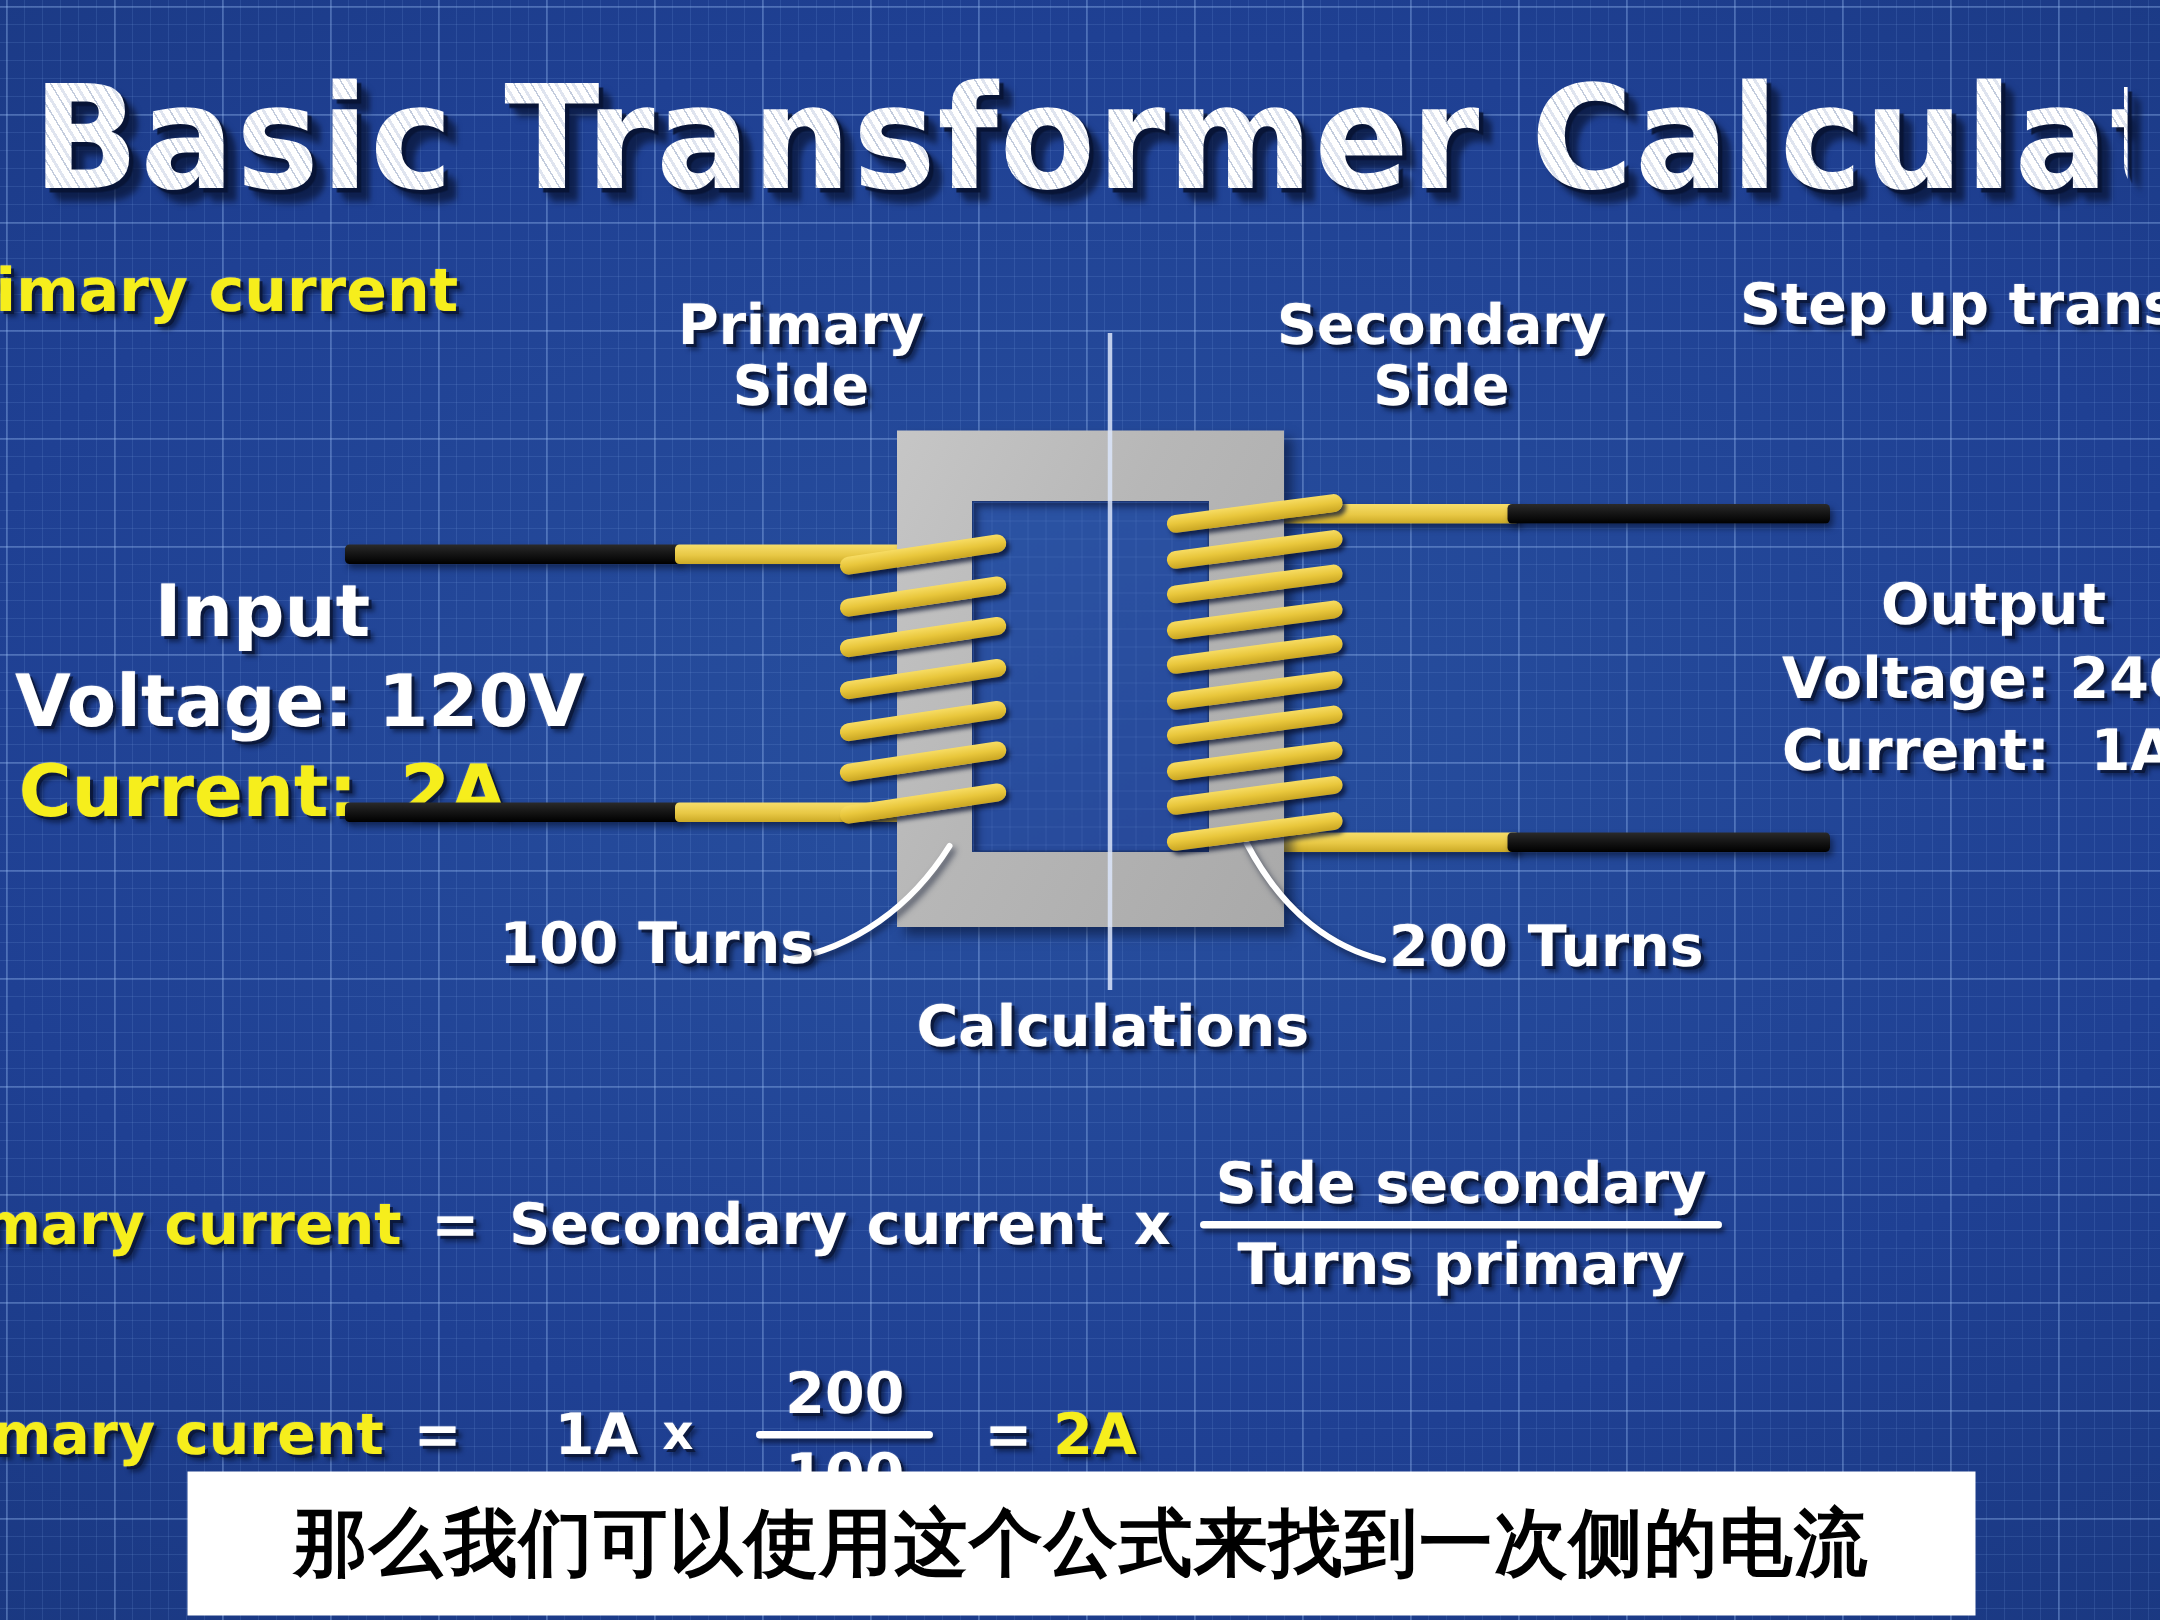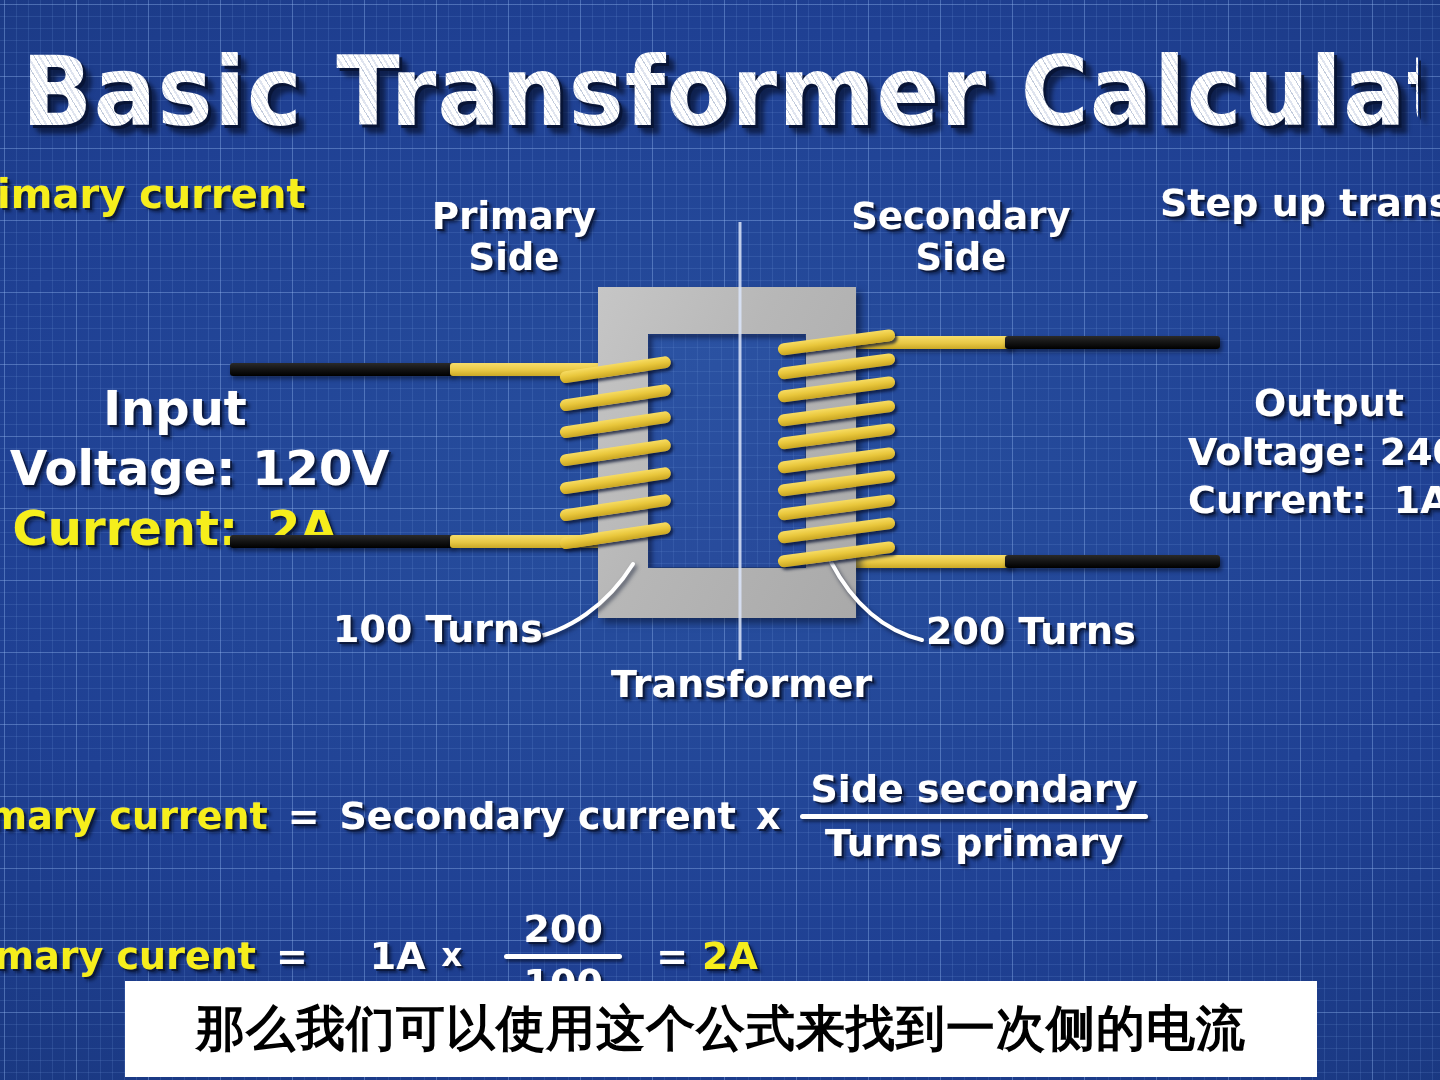"Primary" div.lbl { left: 414px -> 434px }
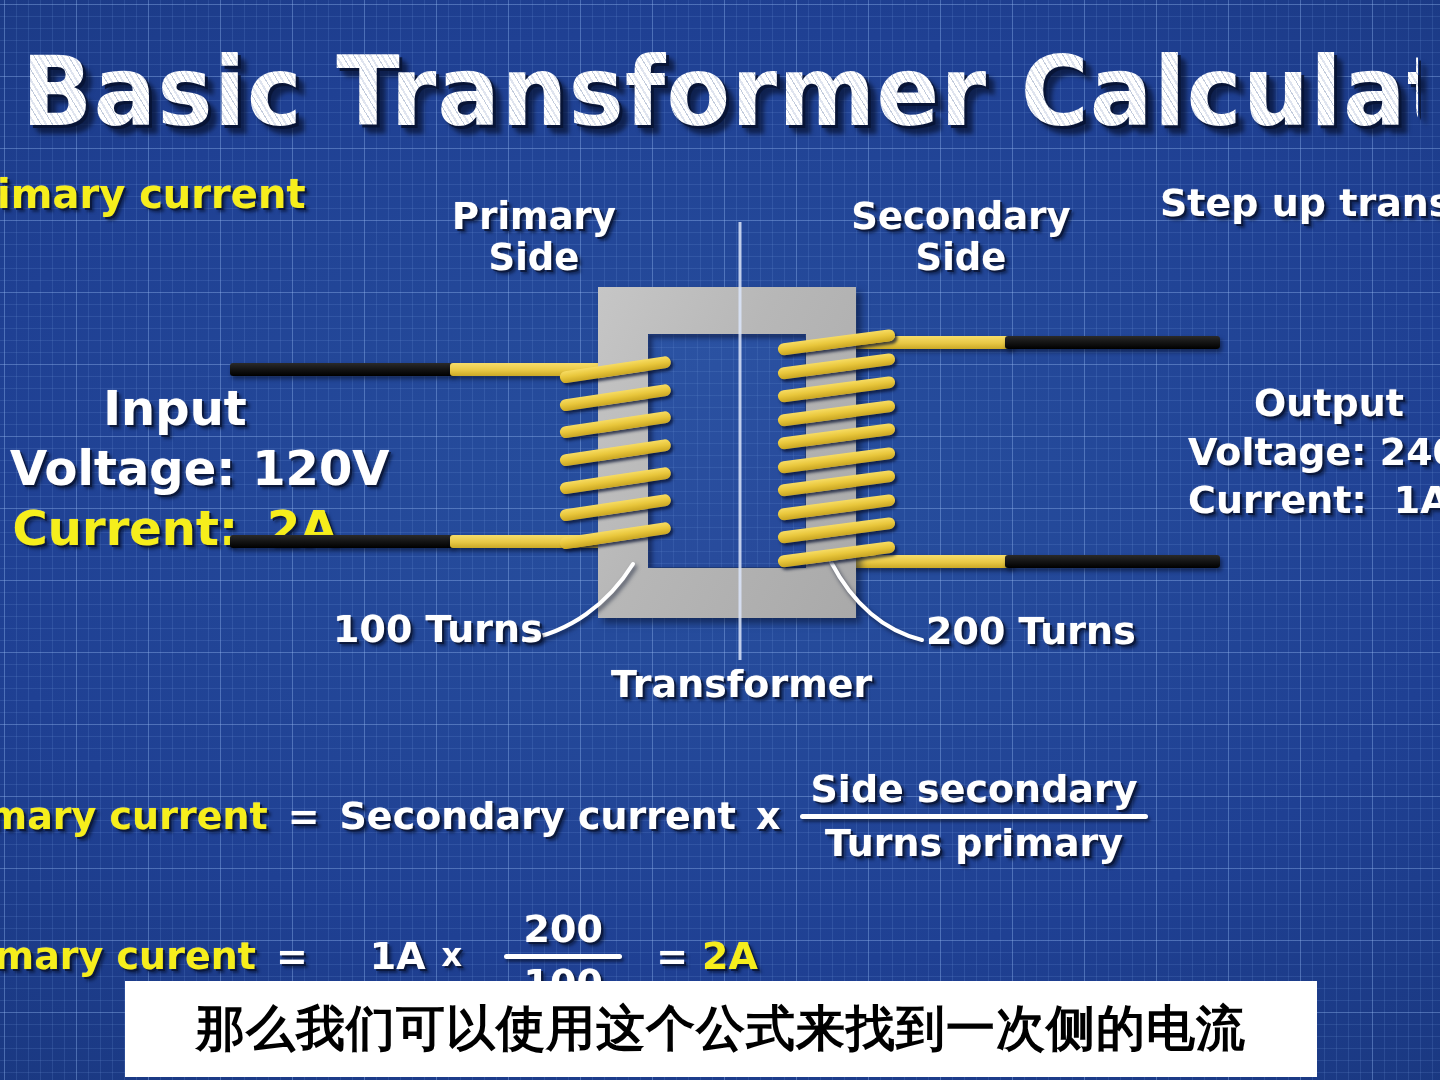"Transformer" div.lbl { text: Transformer -> Calculations }
